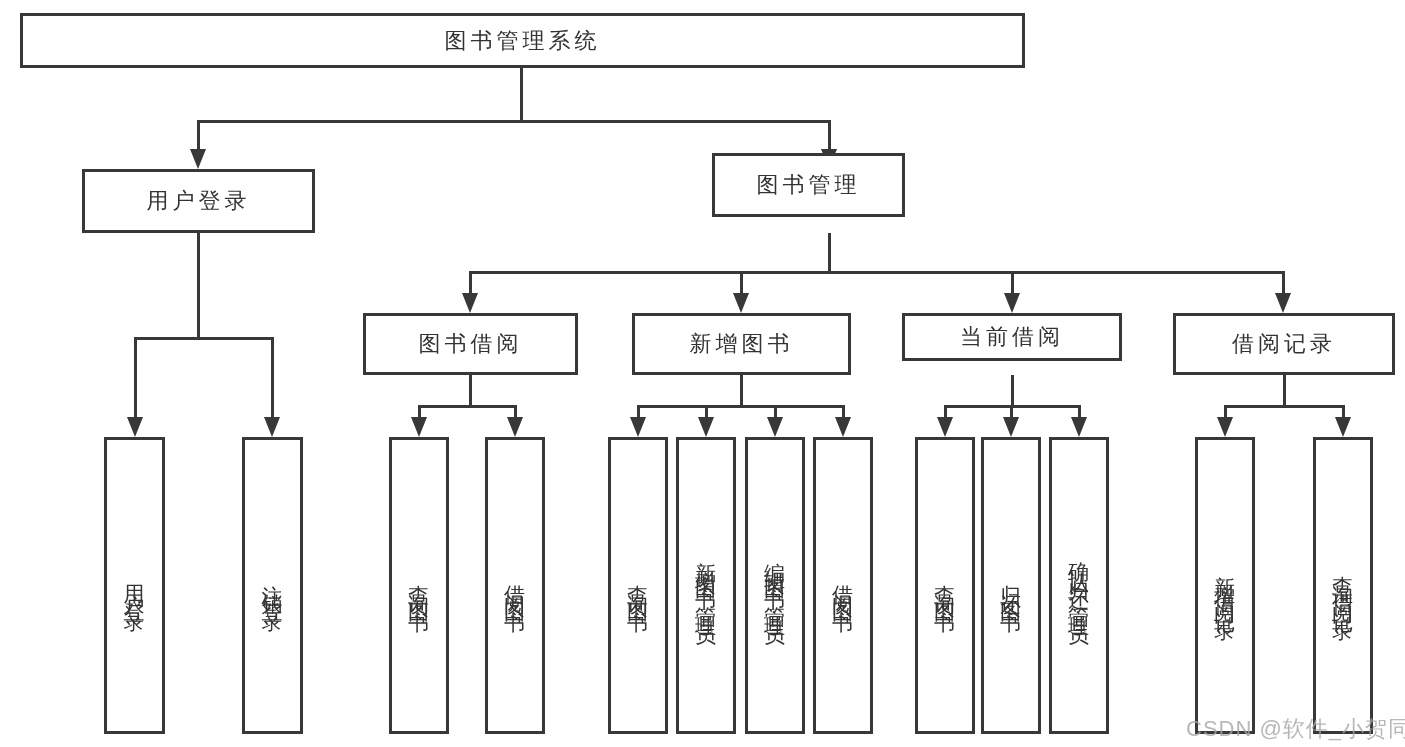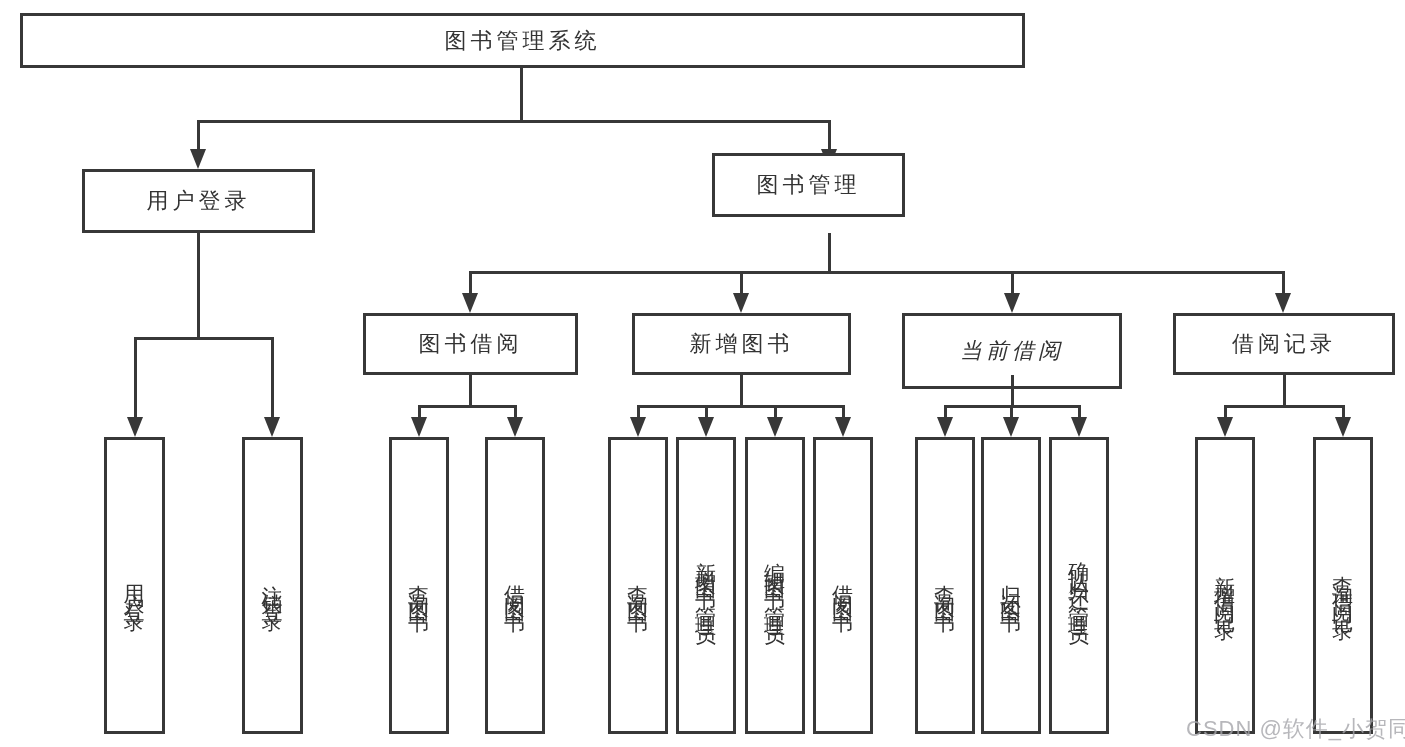"当前借阅" div.node { font-style: italic -> none; height: 76px -> 48px }
